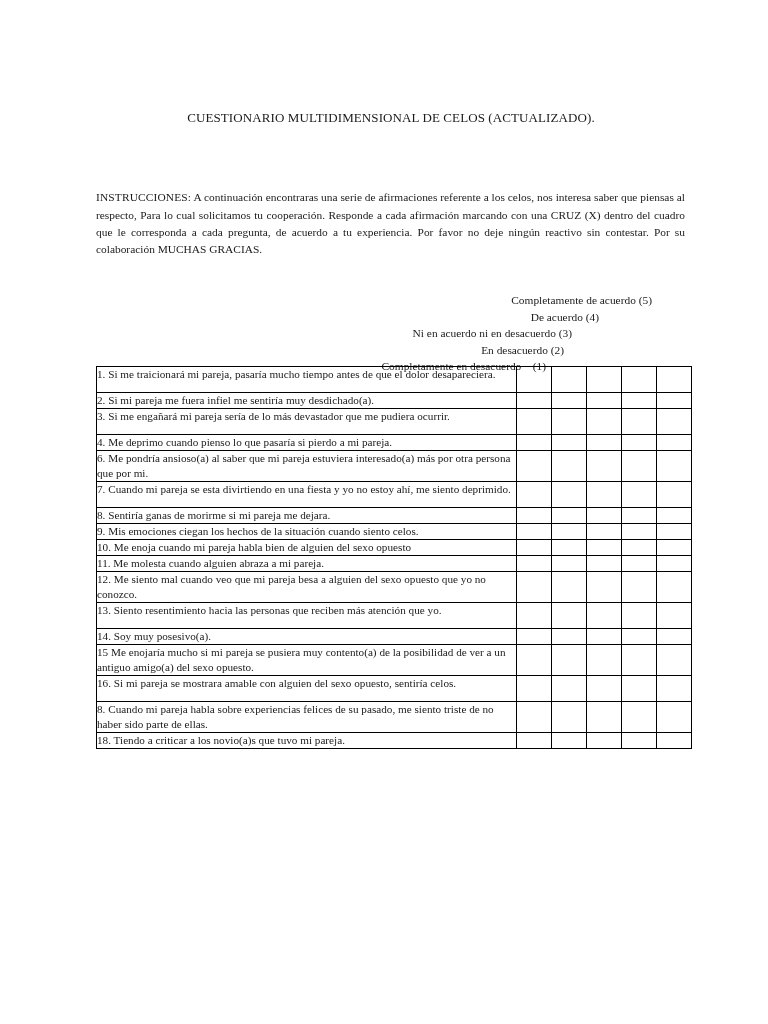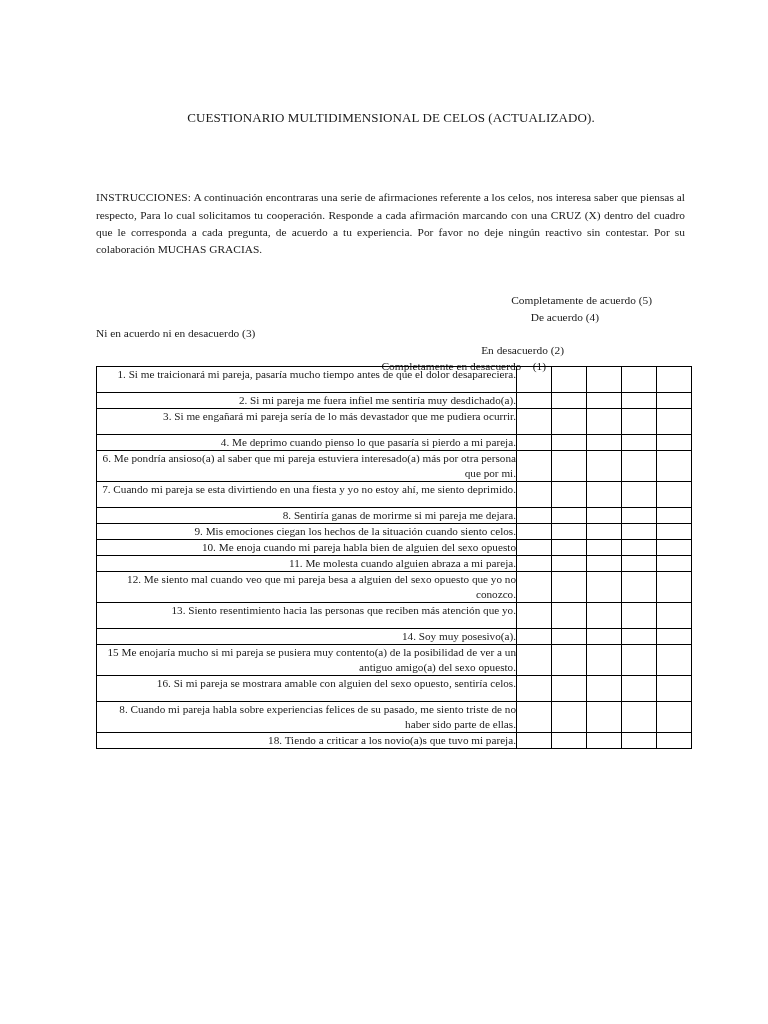"Ni en acuerdo ni en" .scale-line.l3 { text-align: left -> right }
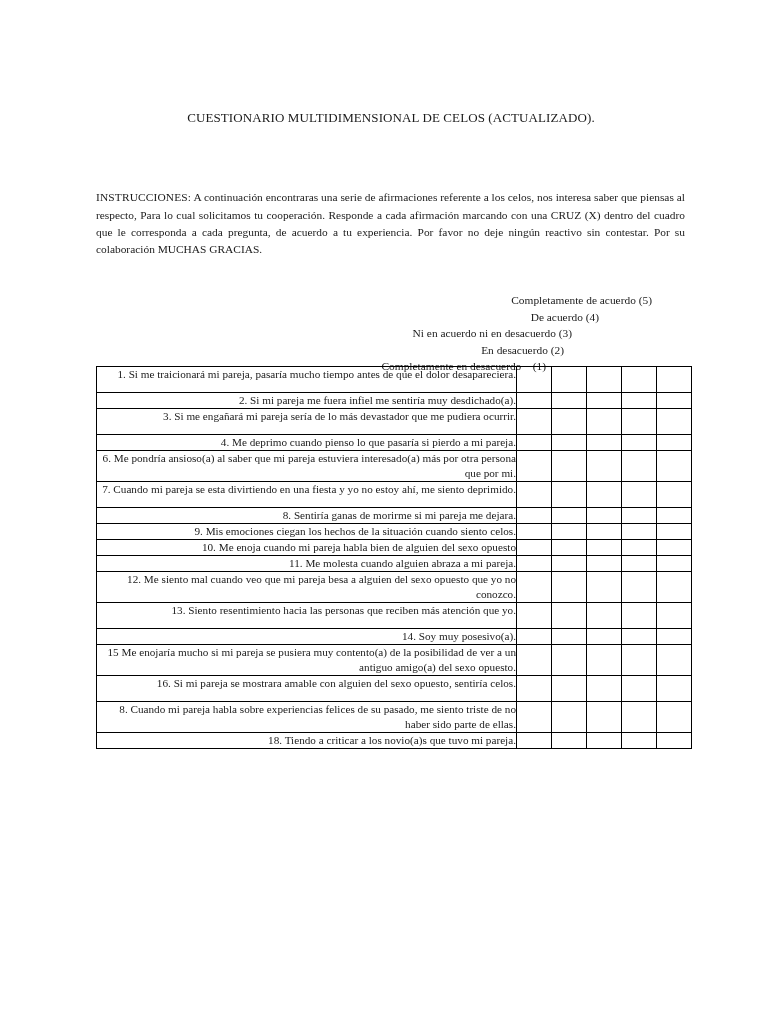"1. Si me traicionará mi" td.statement { text-align: right -> left }
